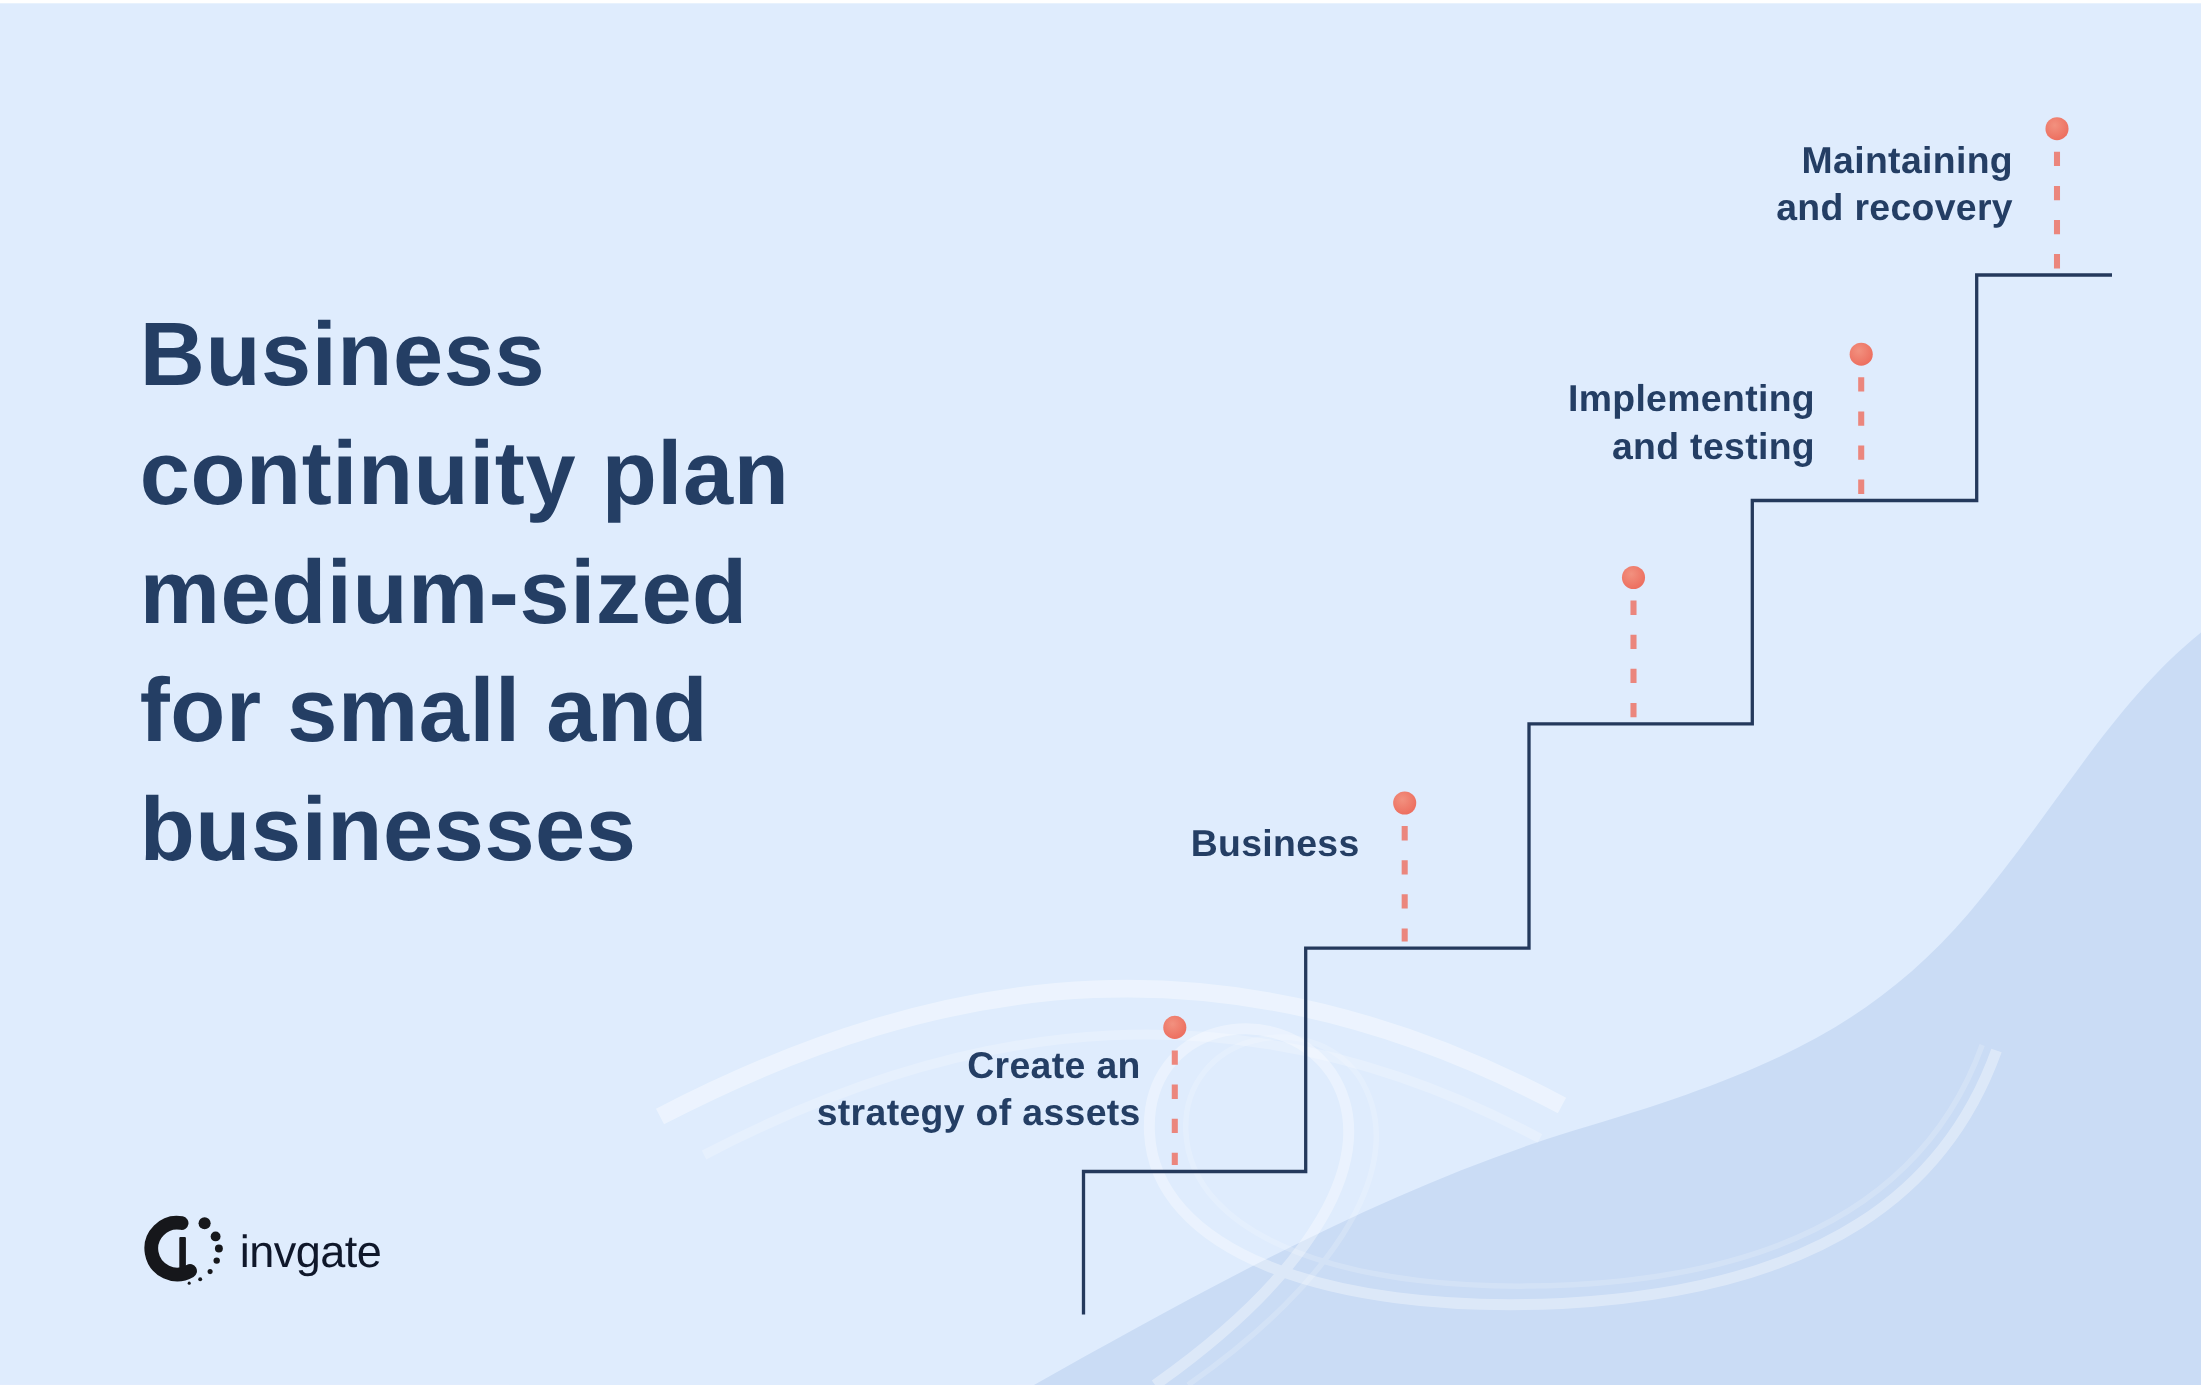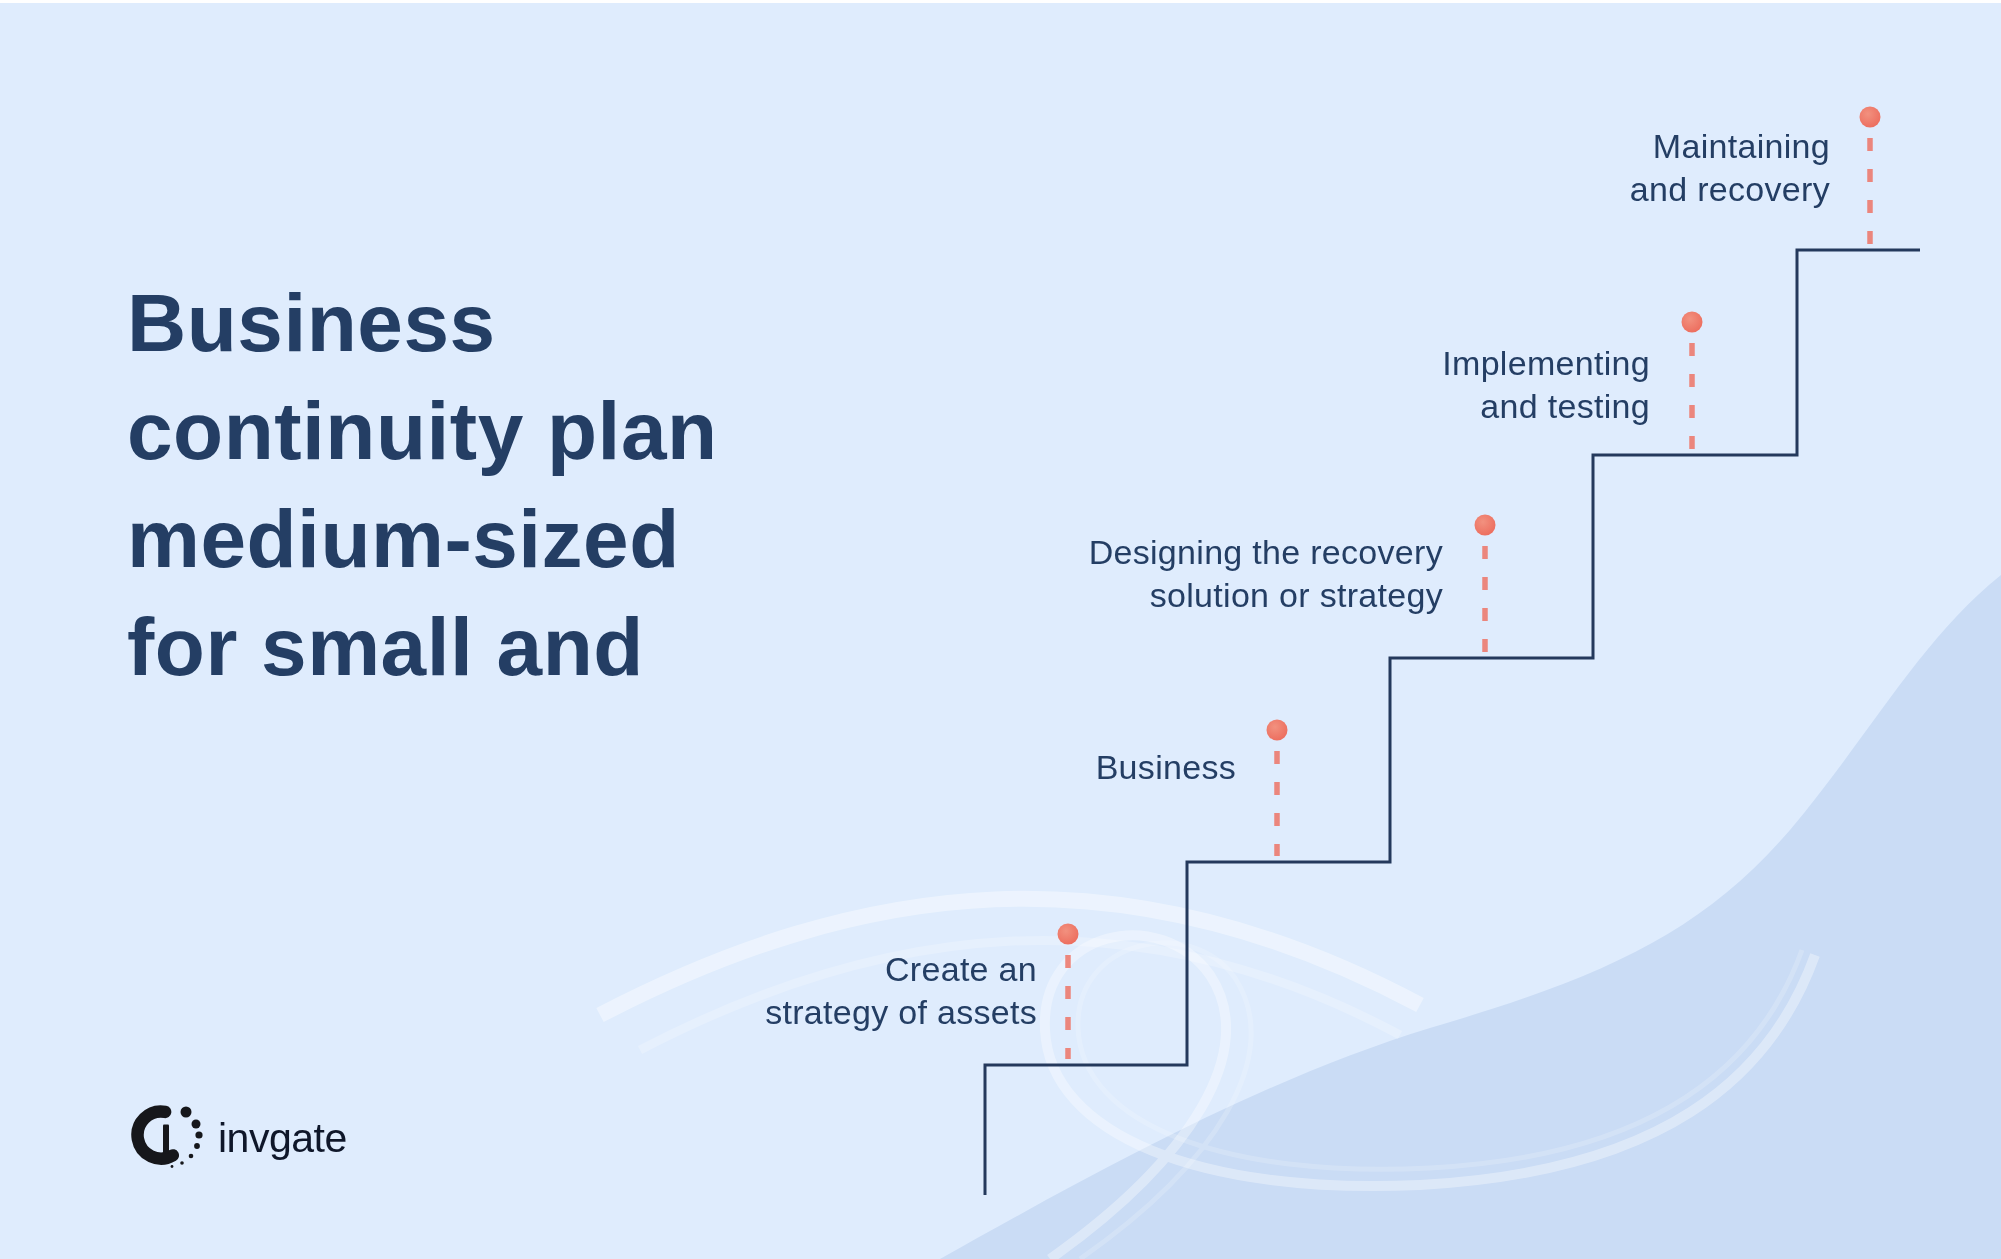"Maintaining" .step-label { font-weight: 400 -> 700 }
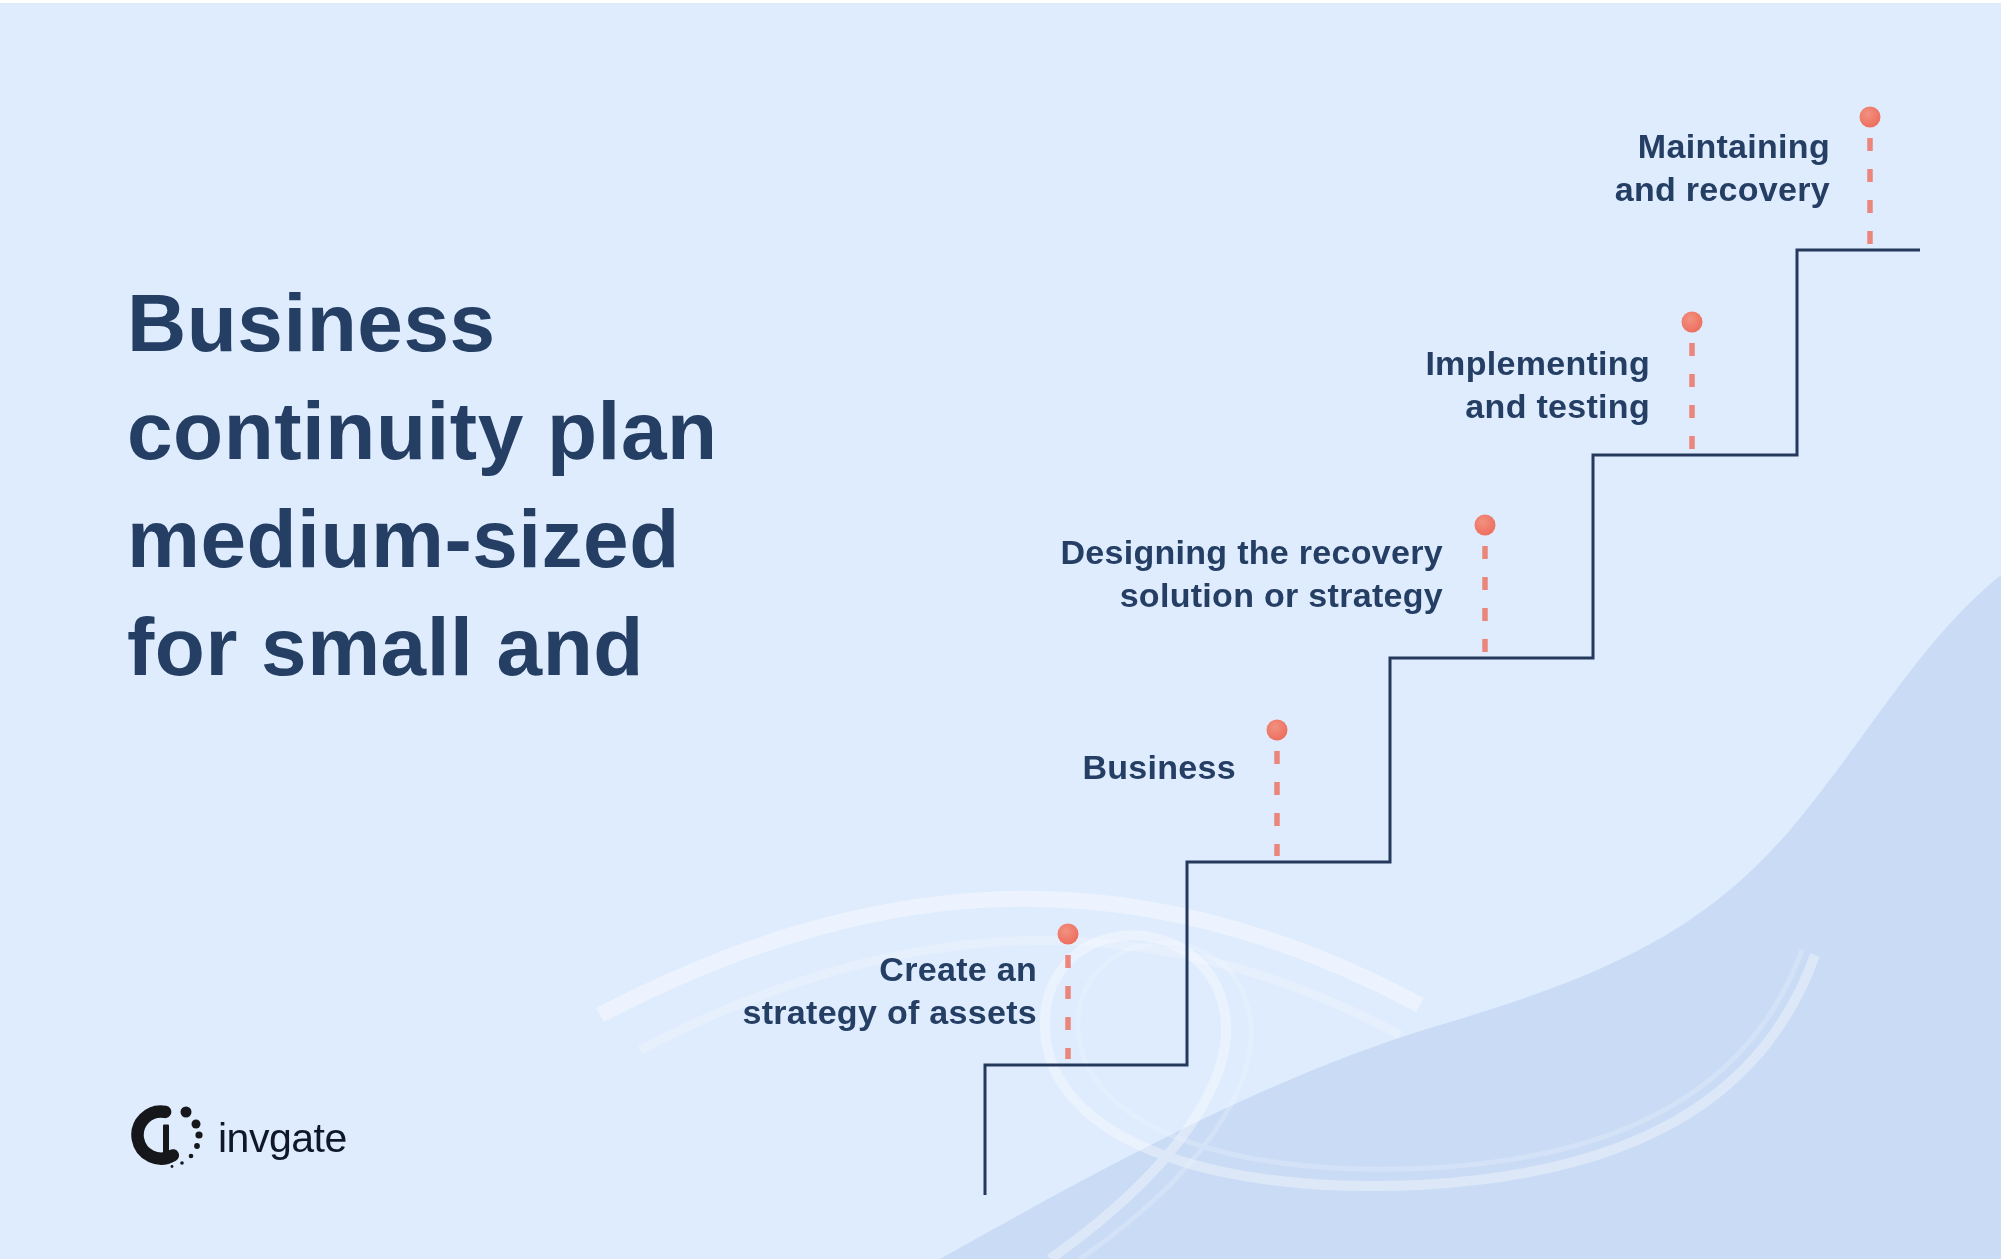"Designing the recovery" div.step-label { html: <div> <div>Designing the recovery</div> <div>solution or strategy</div> </div> -> none }
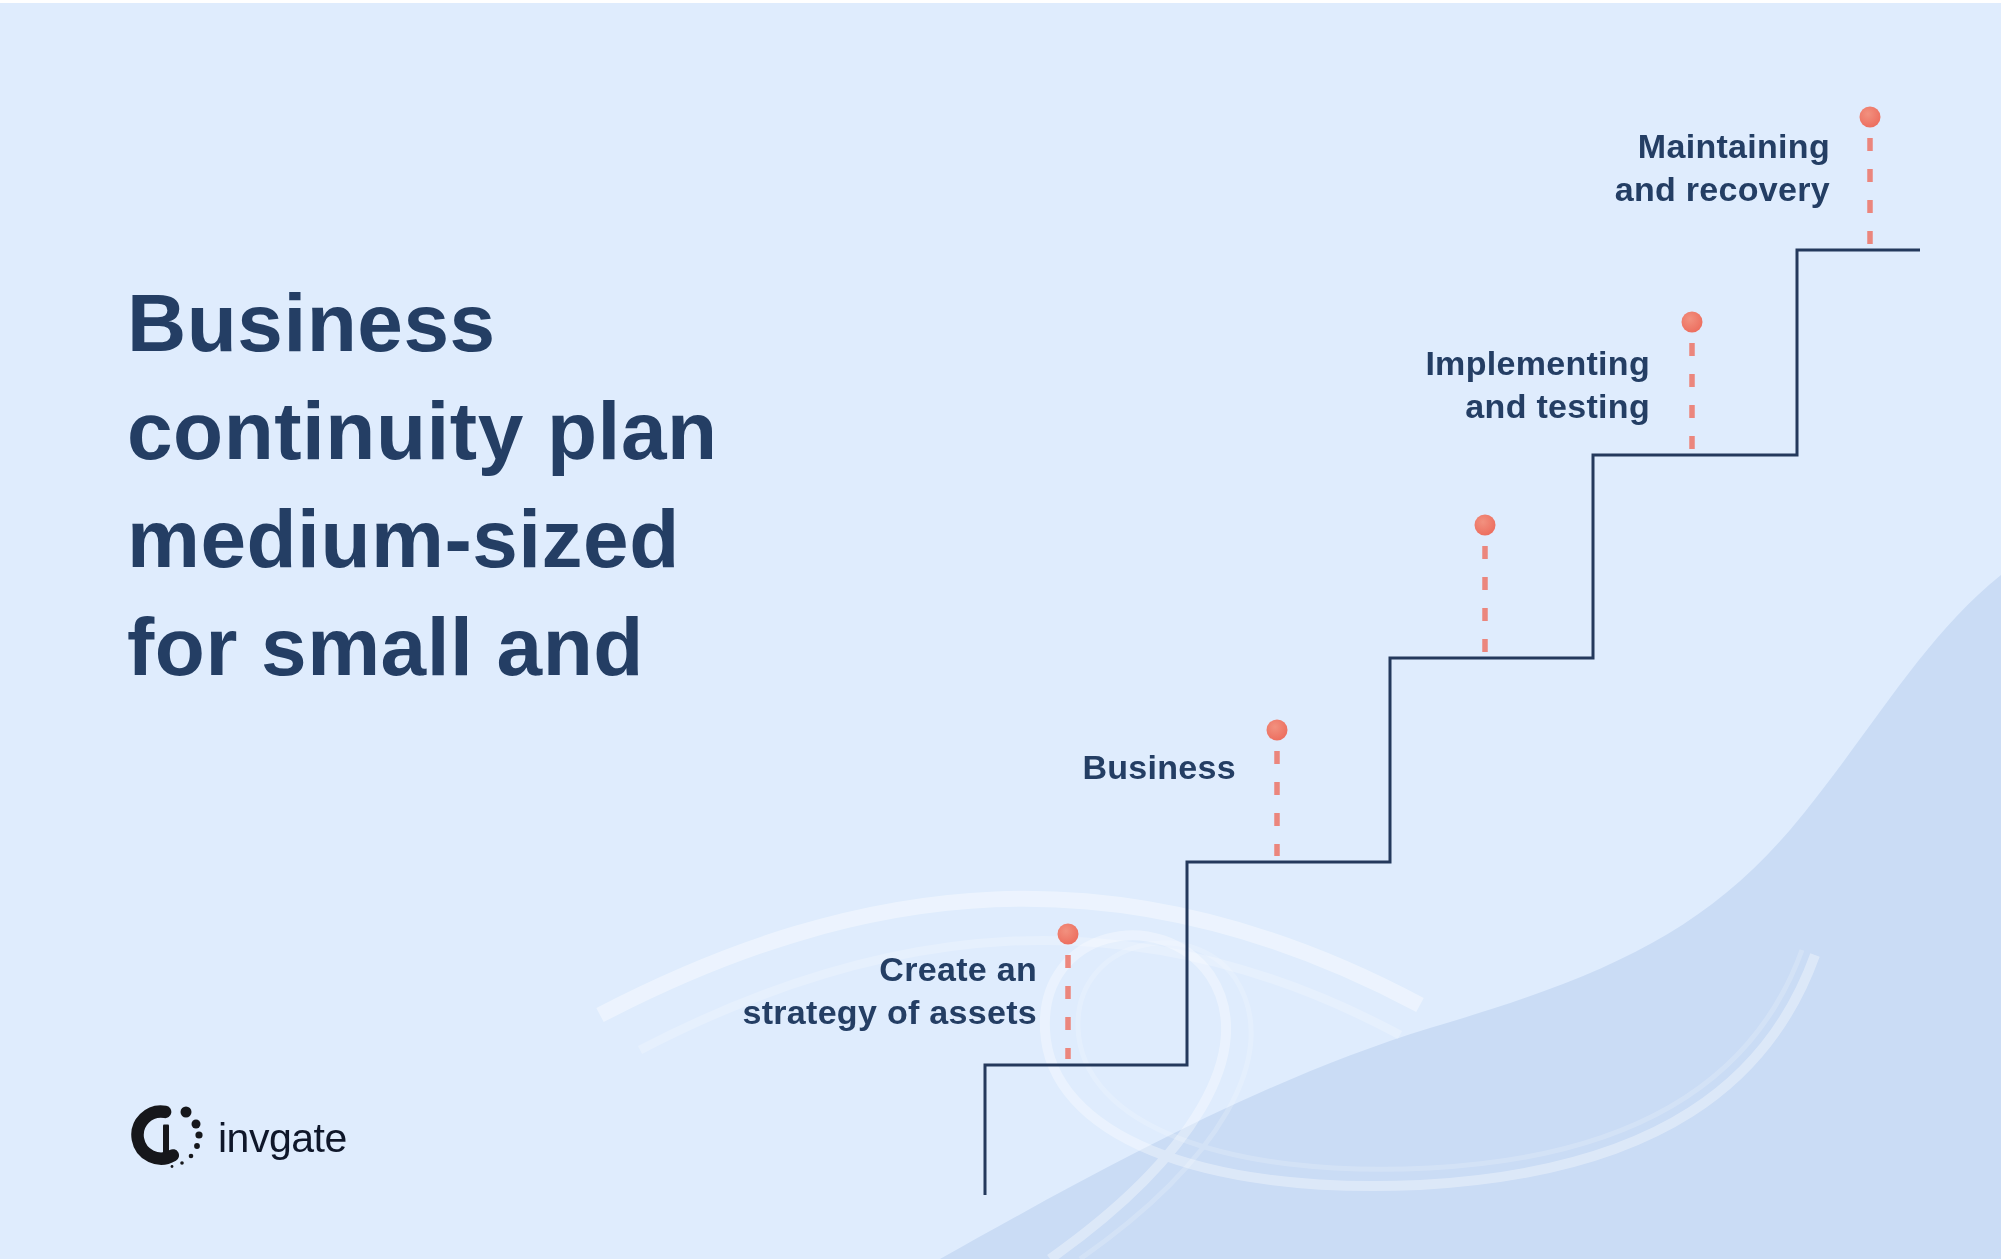"businesses" div { html: none -> <div>businesses</div> }
